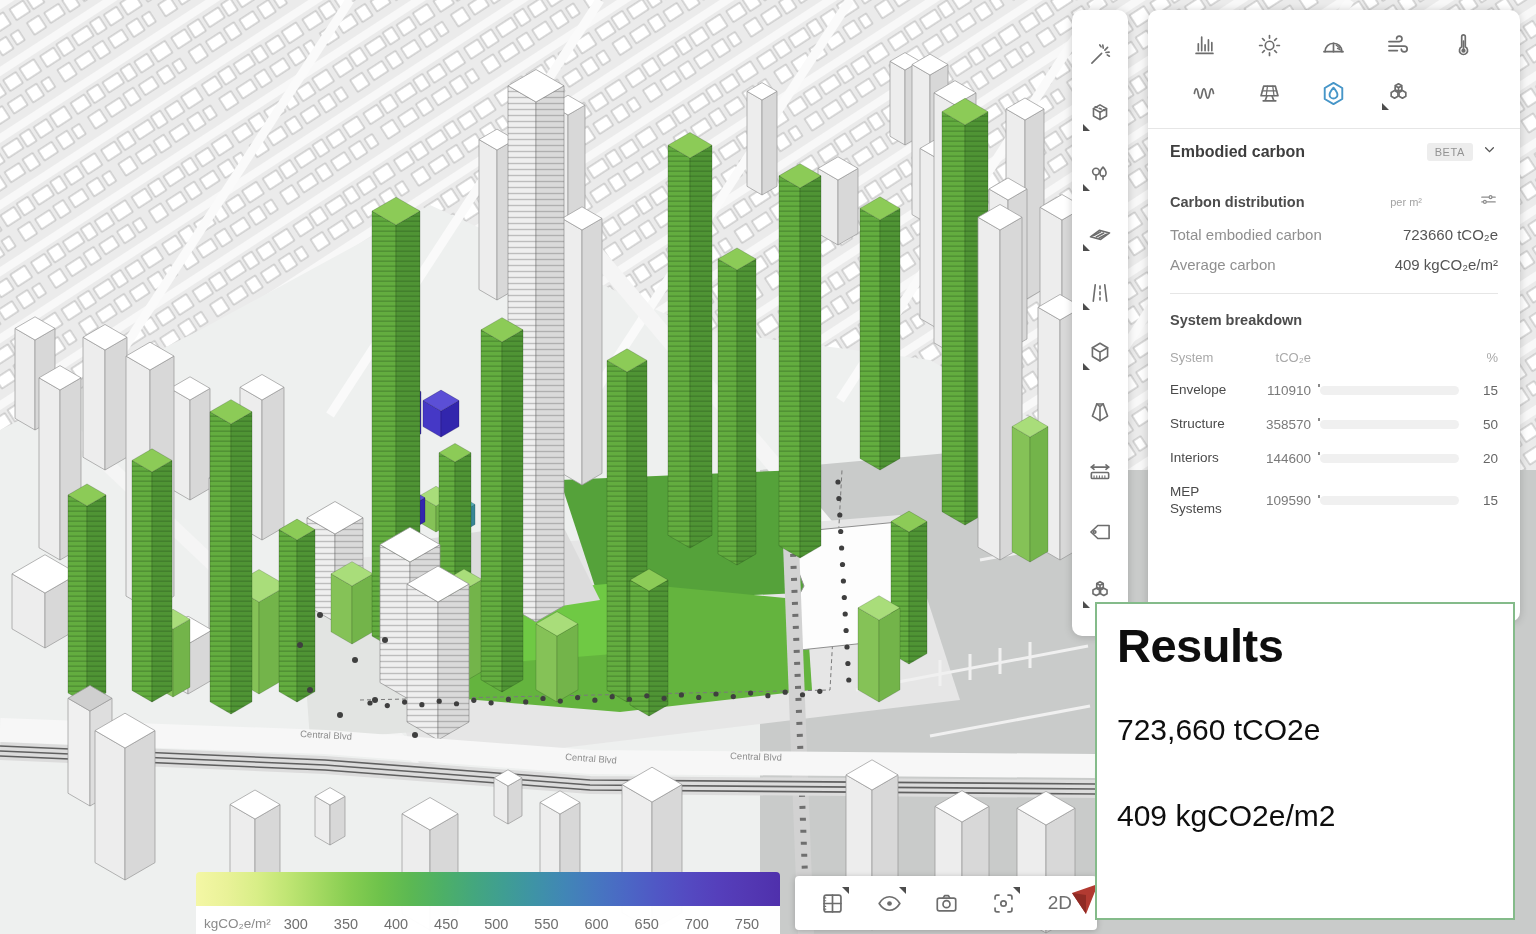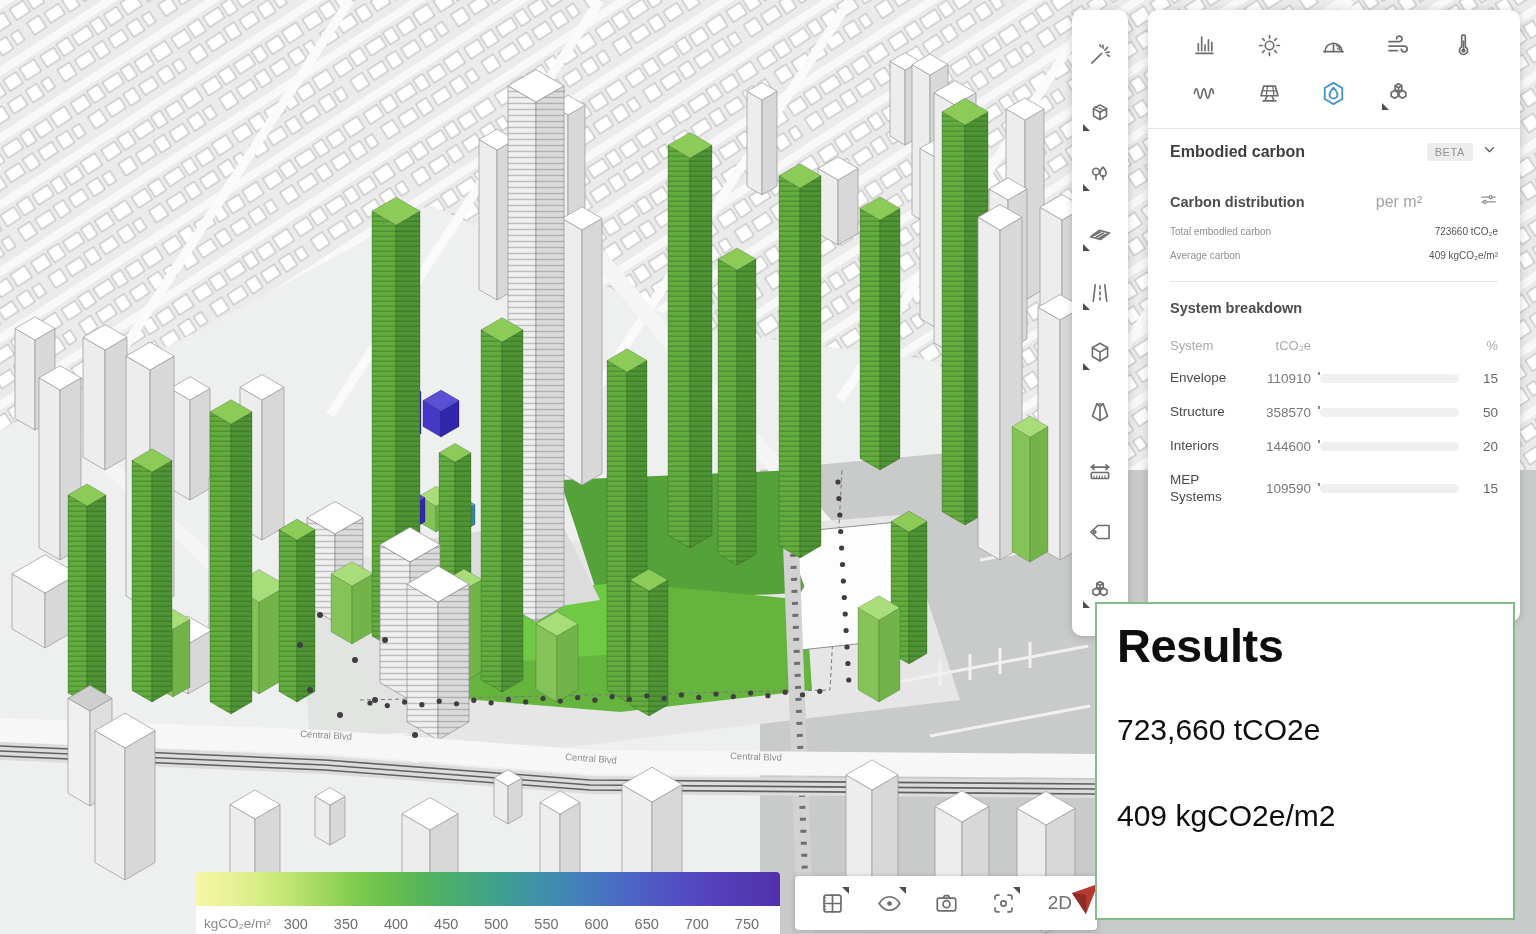"per m²" .perm2 { font-size: 16px -> 11px }
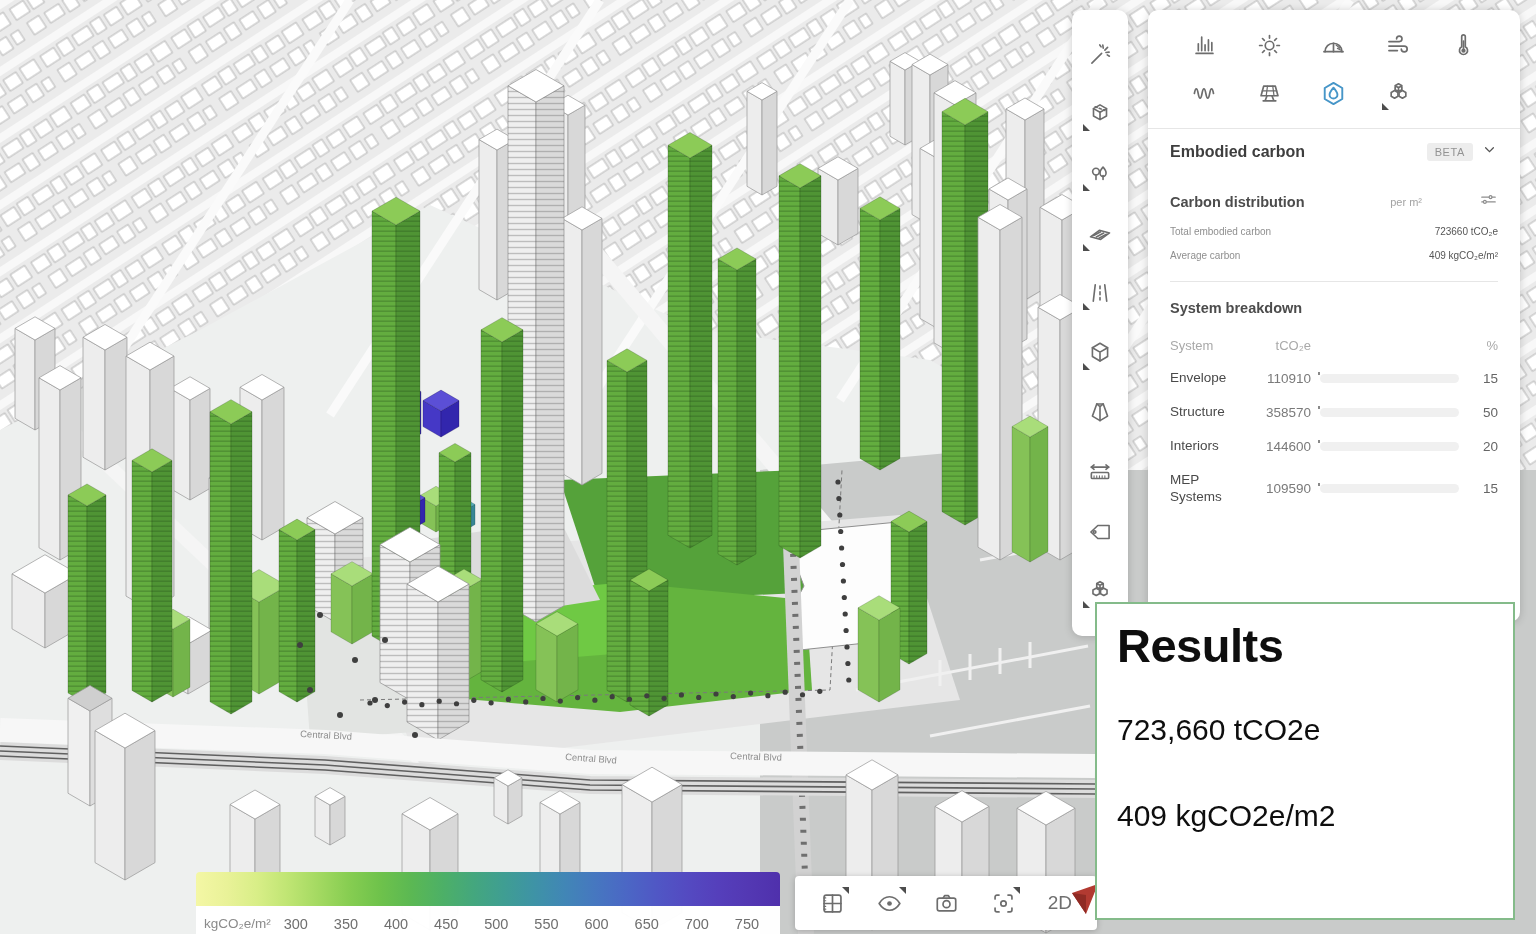"Total embodied carbon" .kv { font-size: 10px -> 15px }
